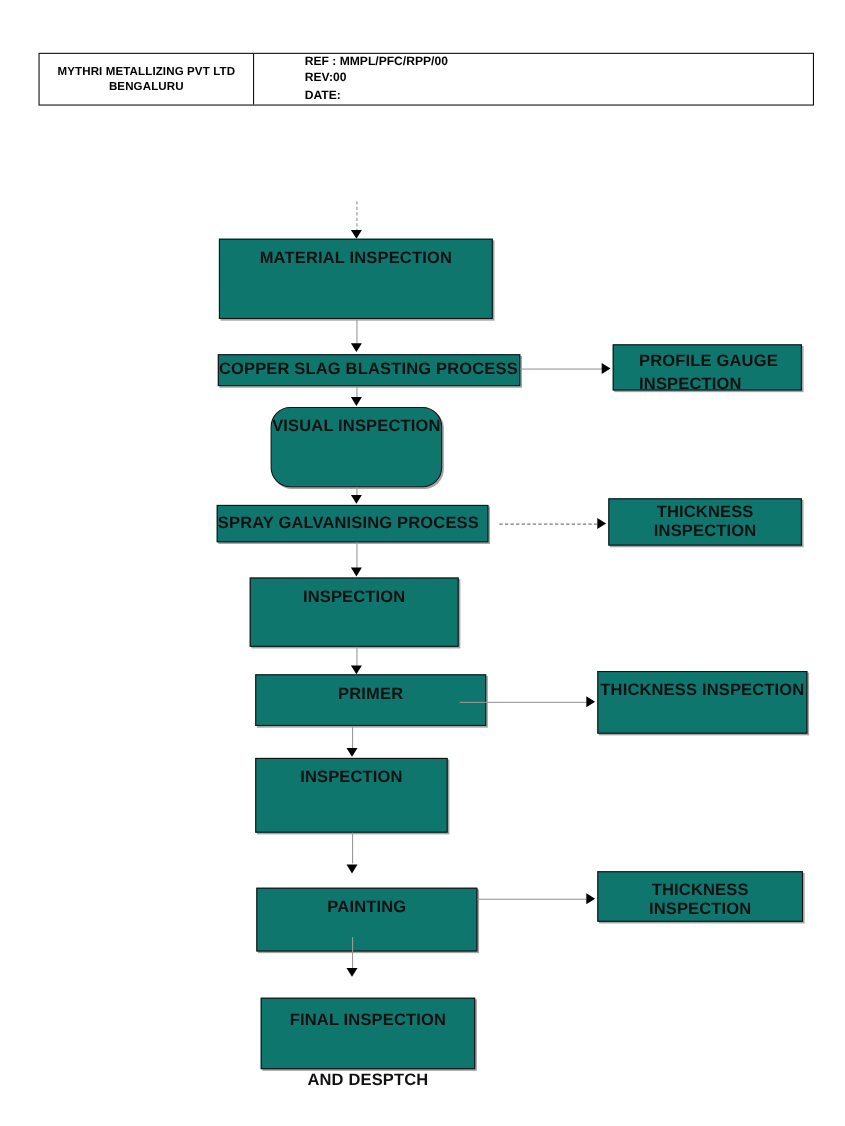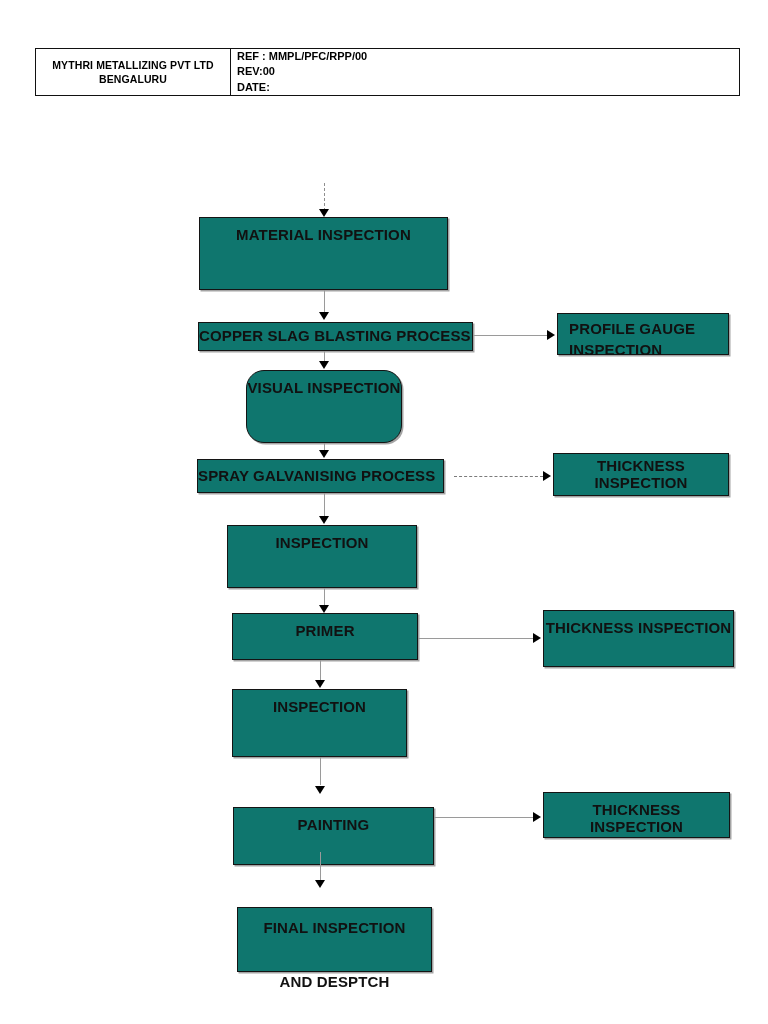"REF : MMPL/PFC/RPP/00" .tb-ref-line { margin-left: none -> 40px }
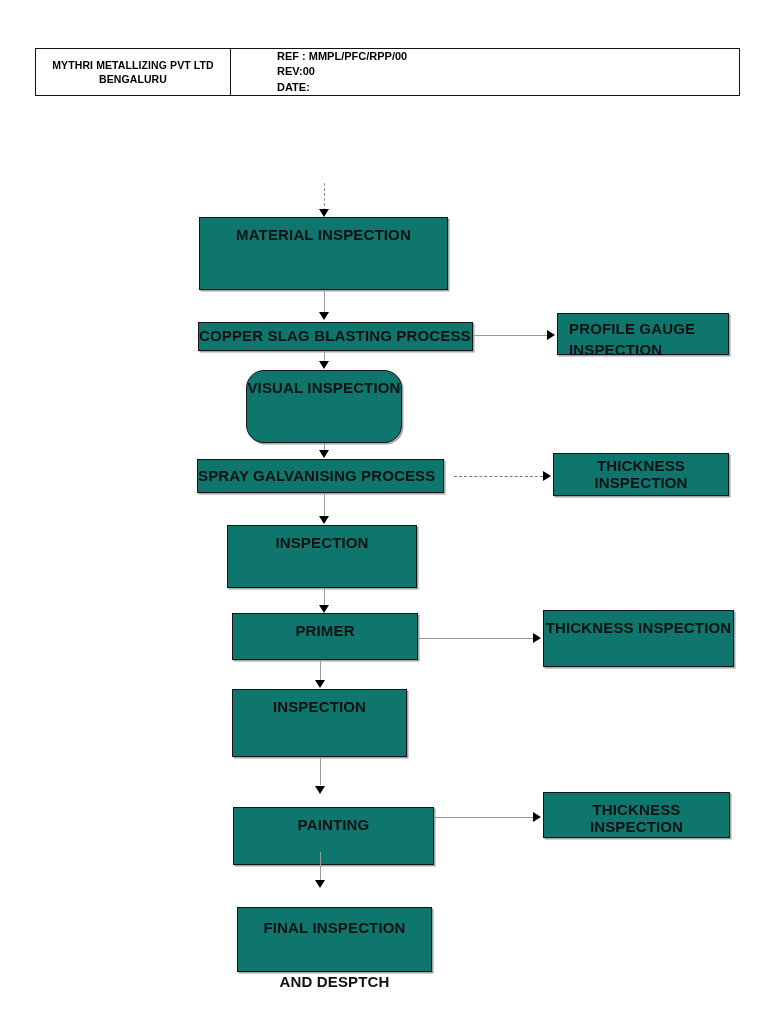"PROFILE GAUGE" .node.leftal { padding-left: 11px -> 23px }
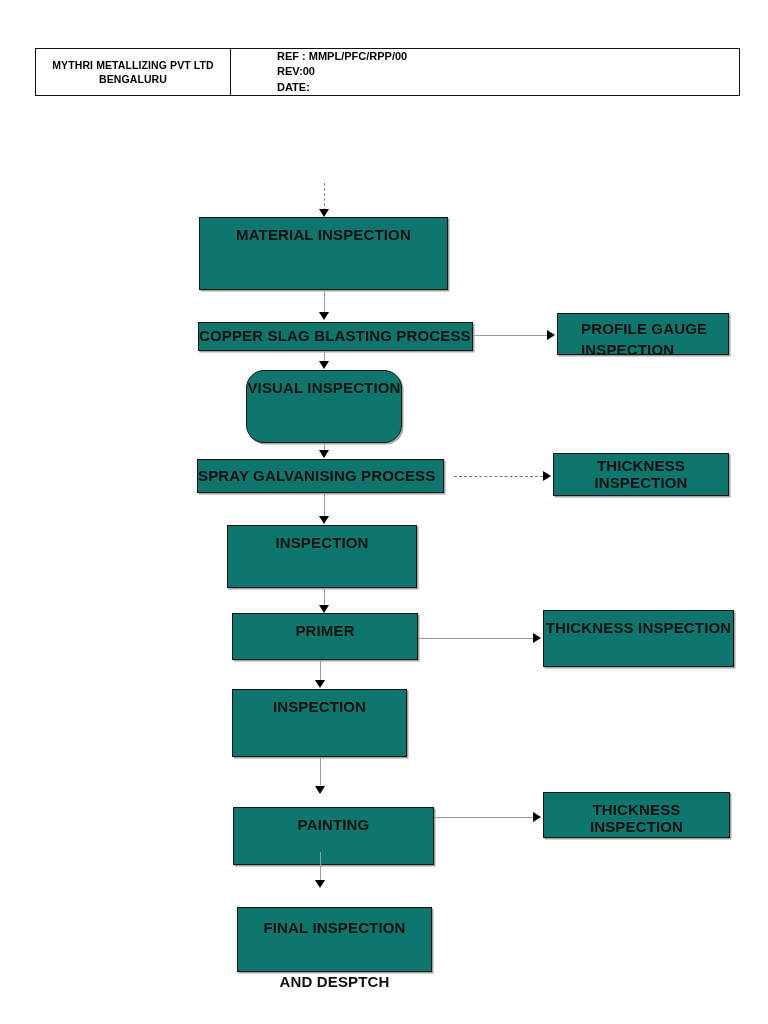"PRIMER" div.node { width: 186px -> 210px }
